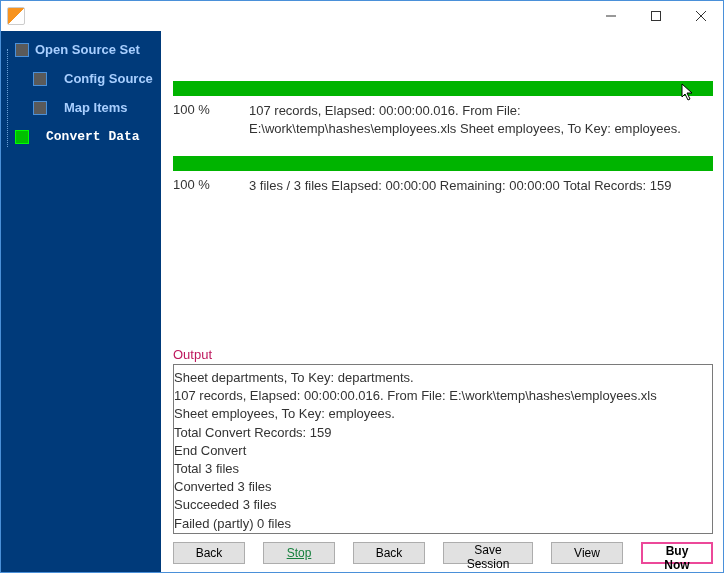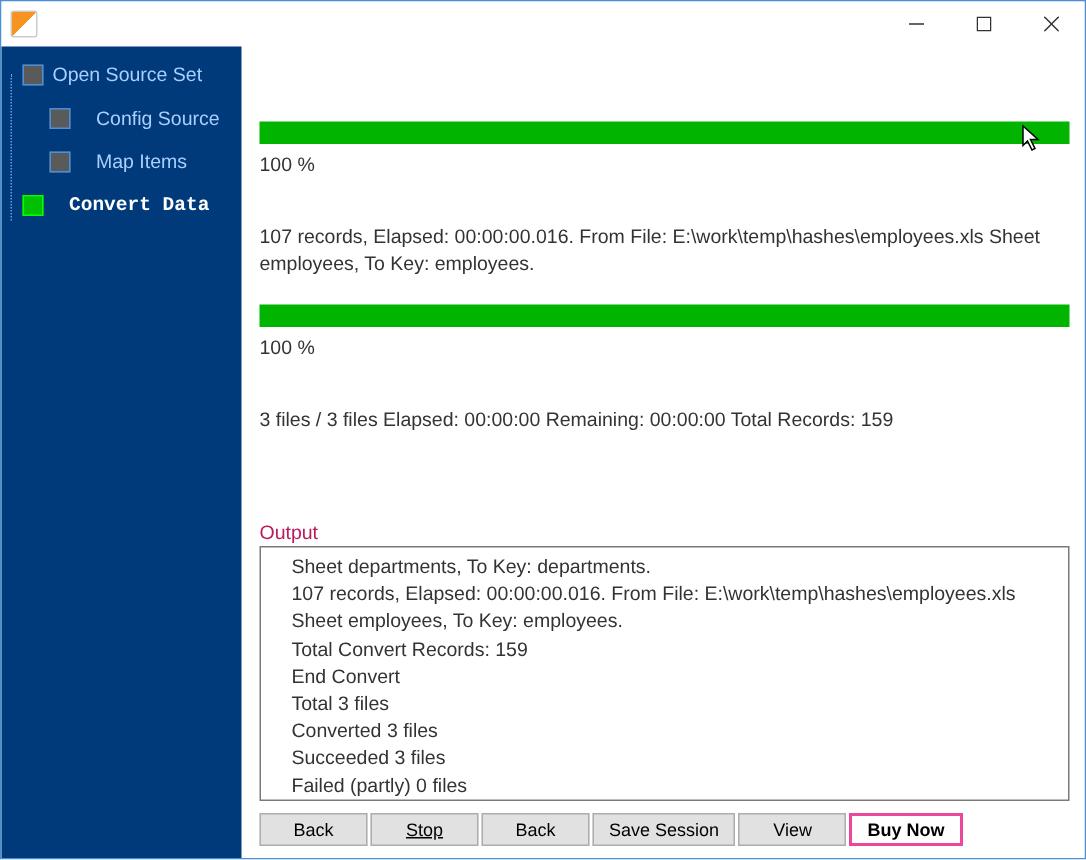"Open Source Set" .tree-node { font-weight: none -> bold }
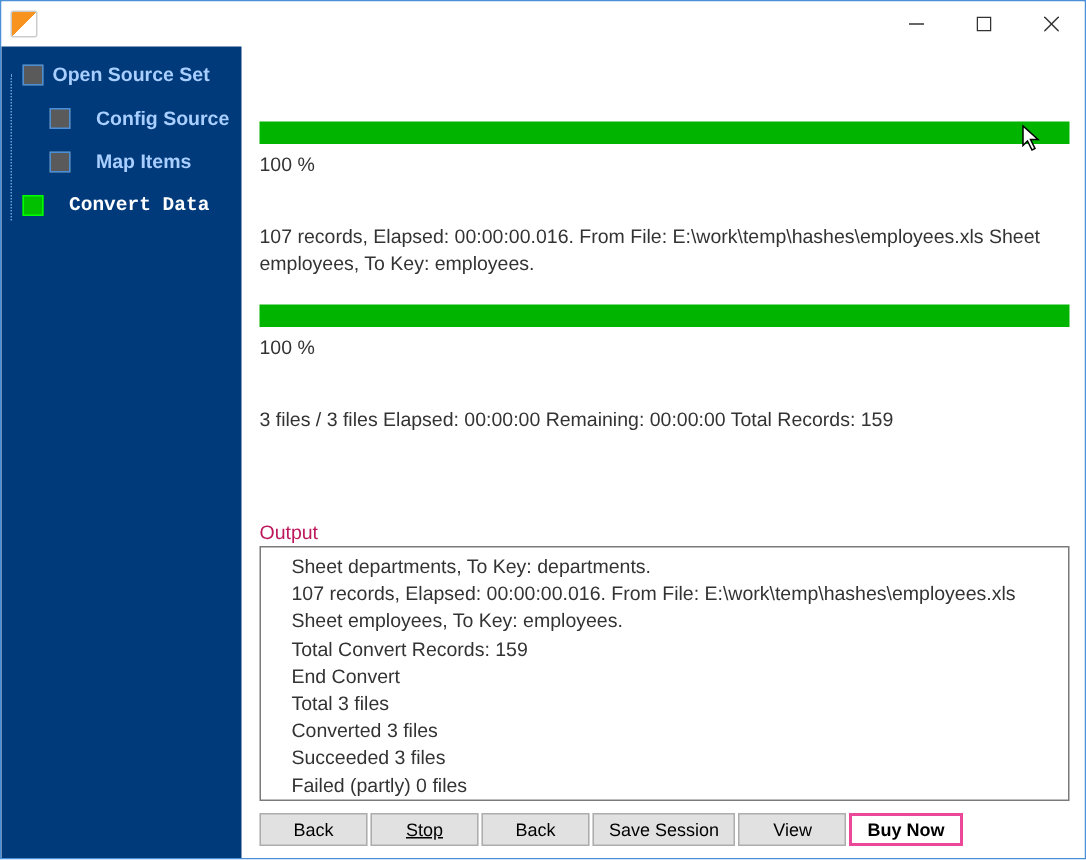"100 %" .prow { flex-direction: column -> none; gap: 32px -> 16px }
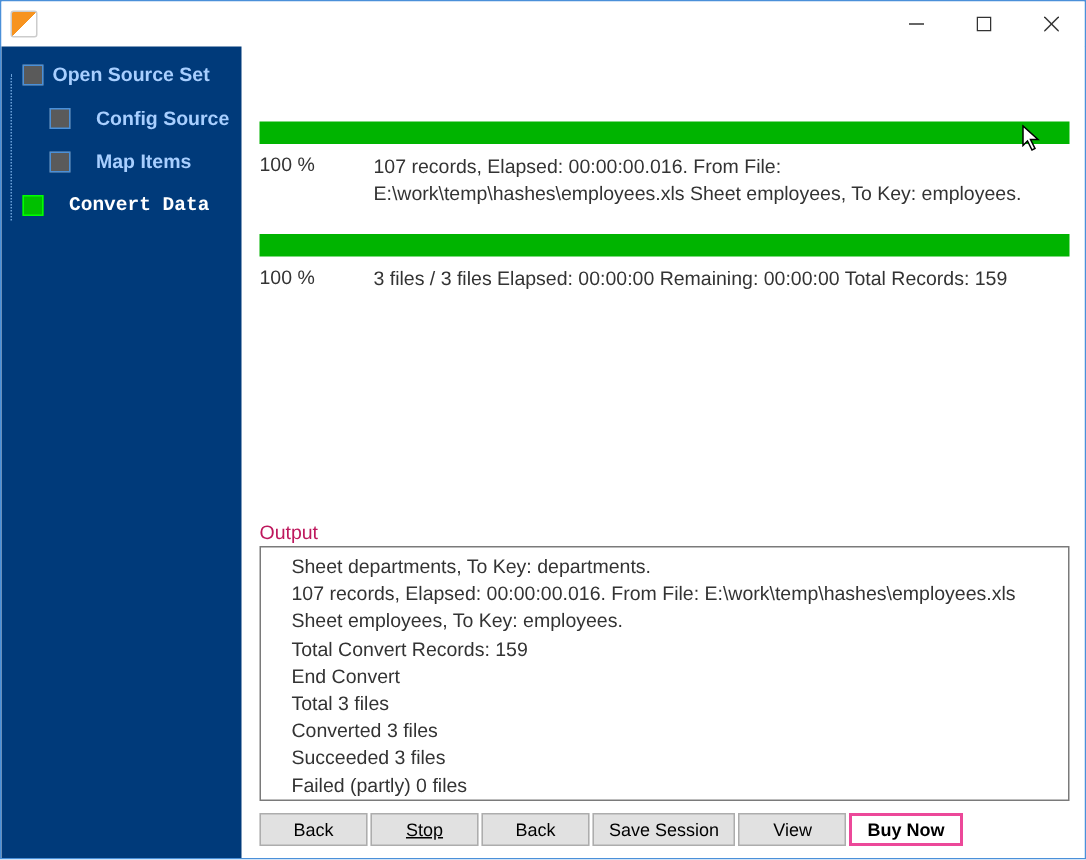"Sheet departments, To Key: departments." .output-box { padding: 4px 20px -> 4px 0 }
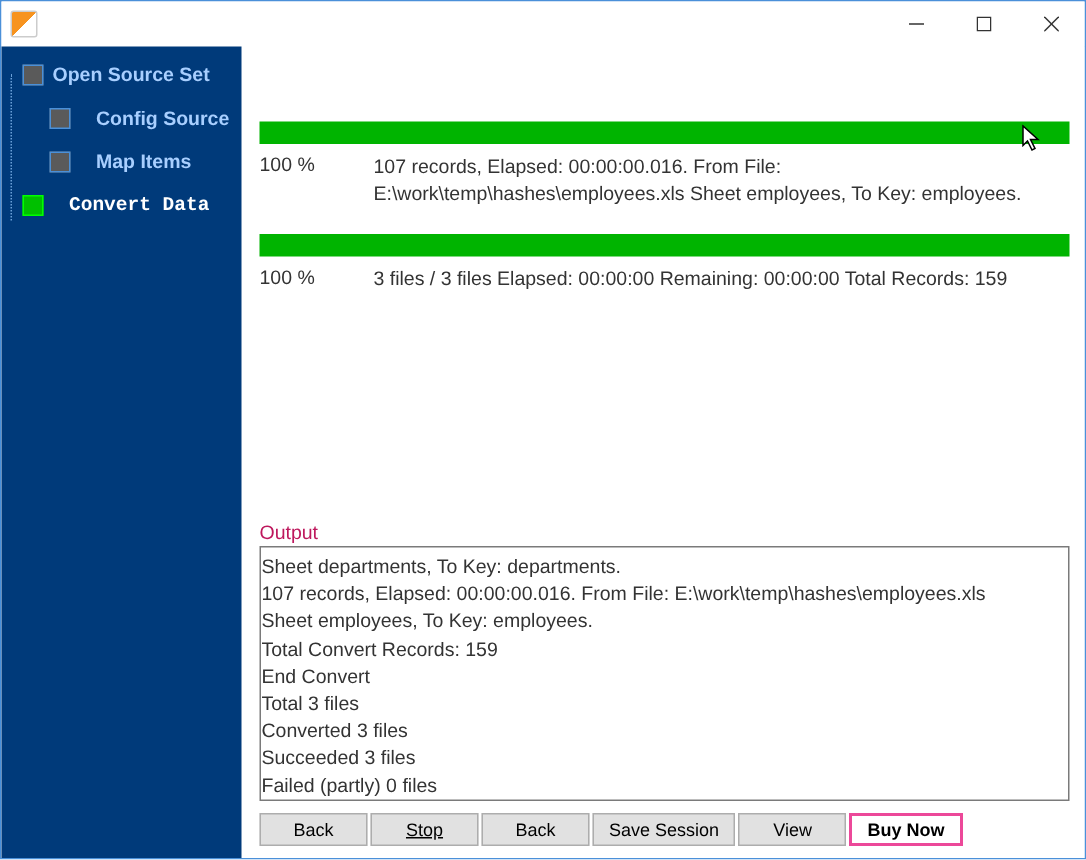"Back" .btnbar { gap: 2px -> 18px }
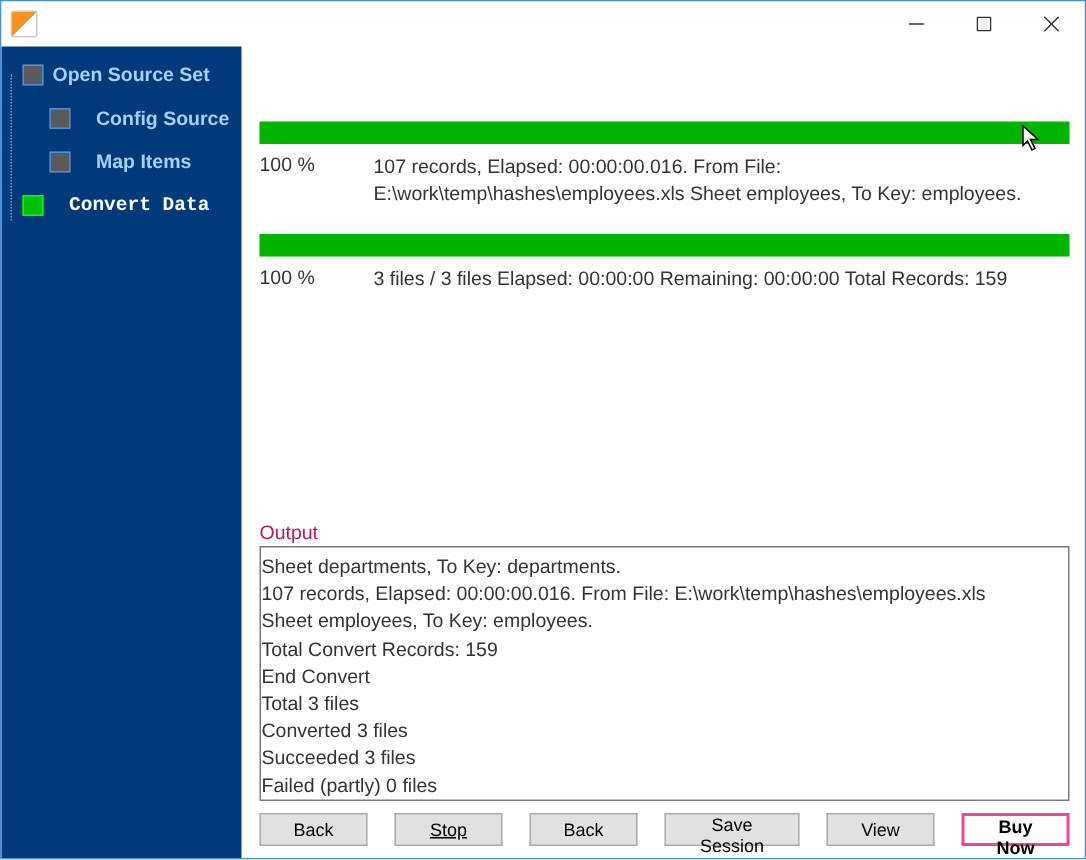"Stop" .btn:disabled { color: #000000 -> #15803d }
